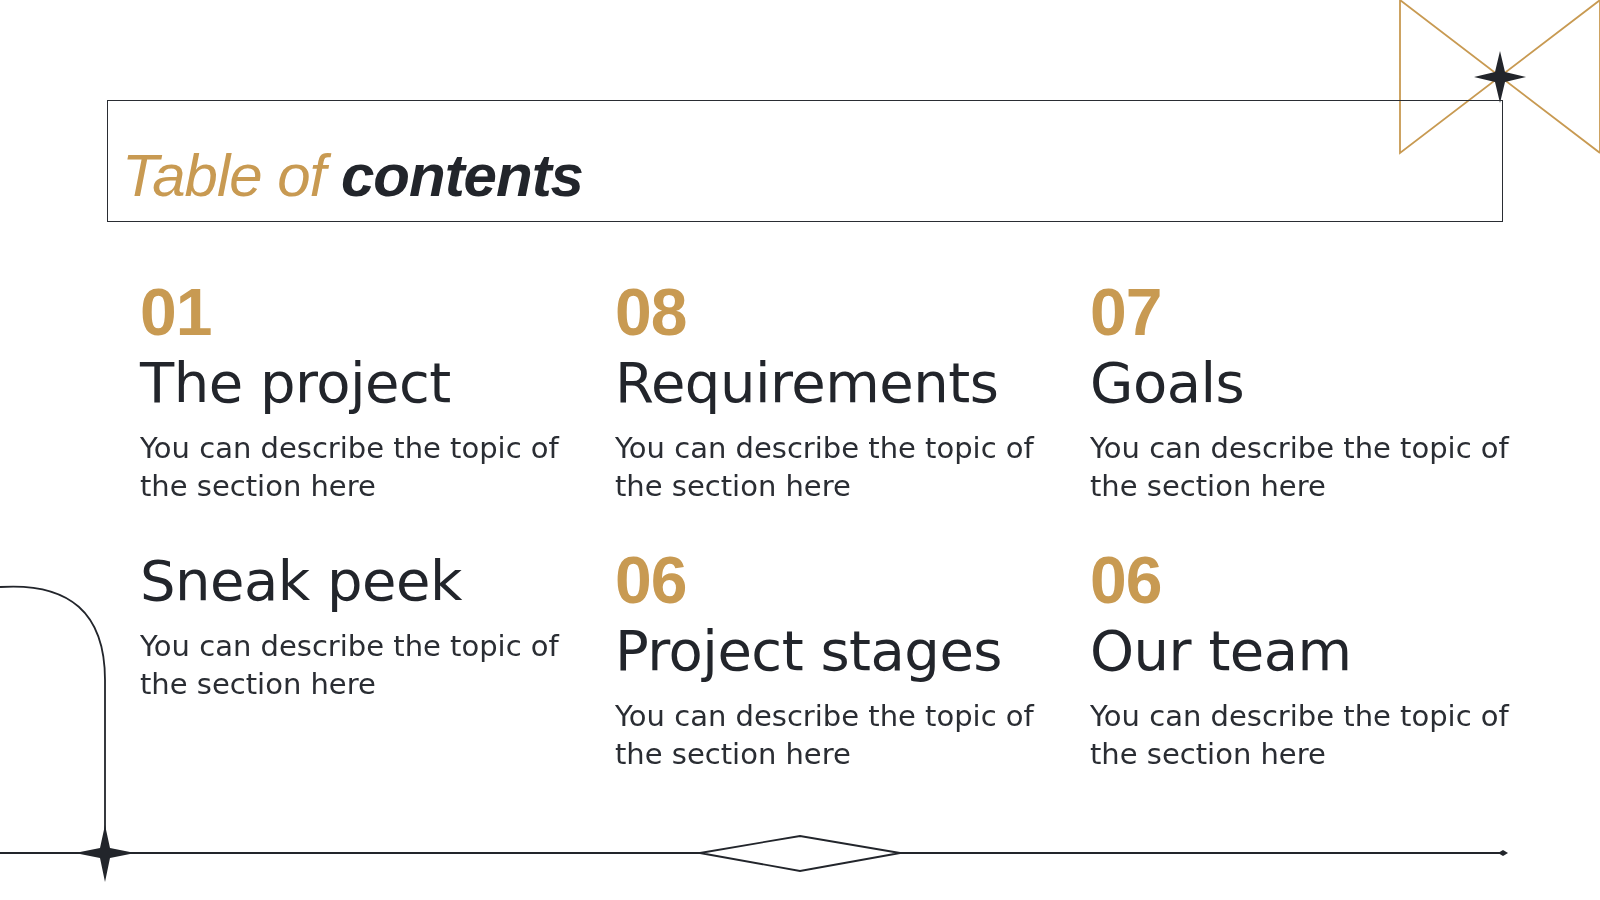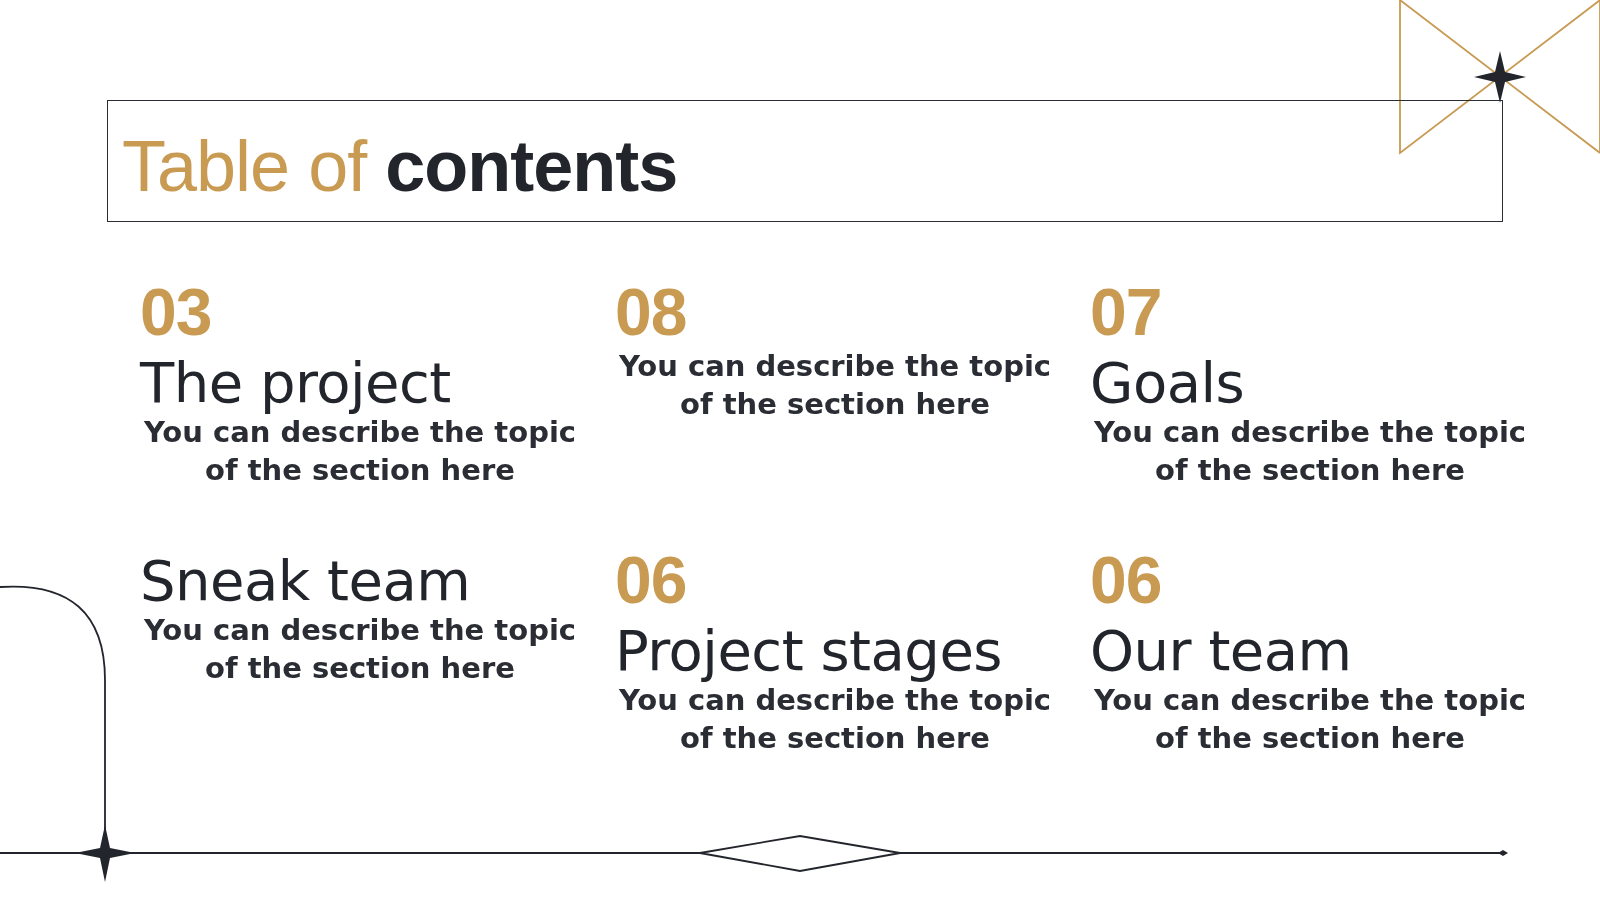"Table of contents" .title { font-size: 72px -> 60px; font-style: none -> italic; top: 116px -> 126px }
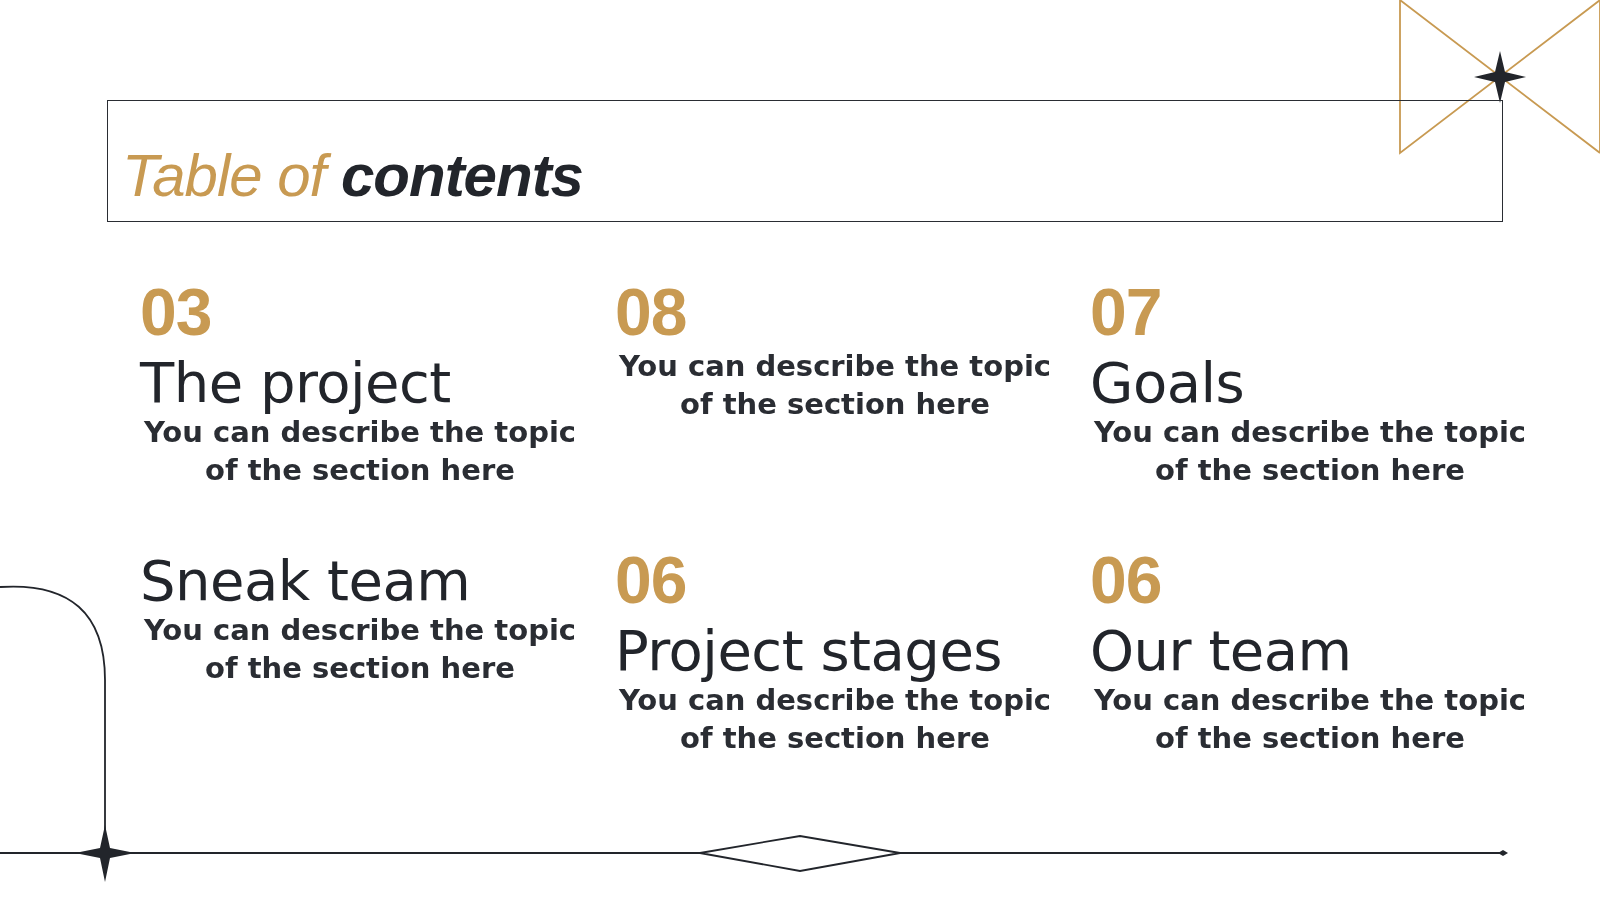"03" div.num { text: 03 -> 01 }
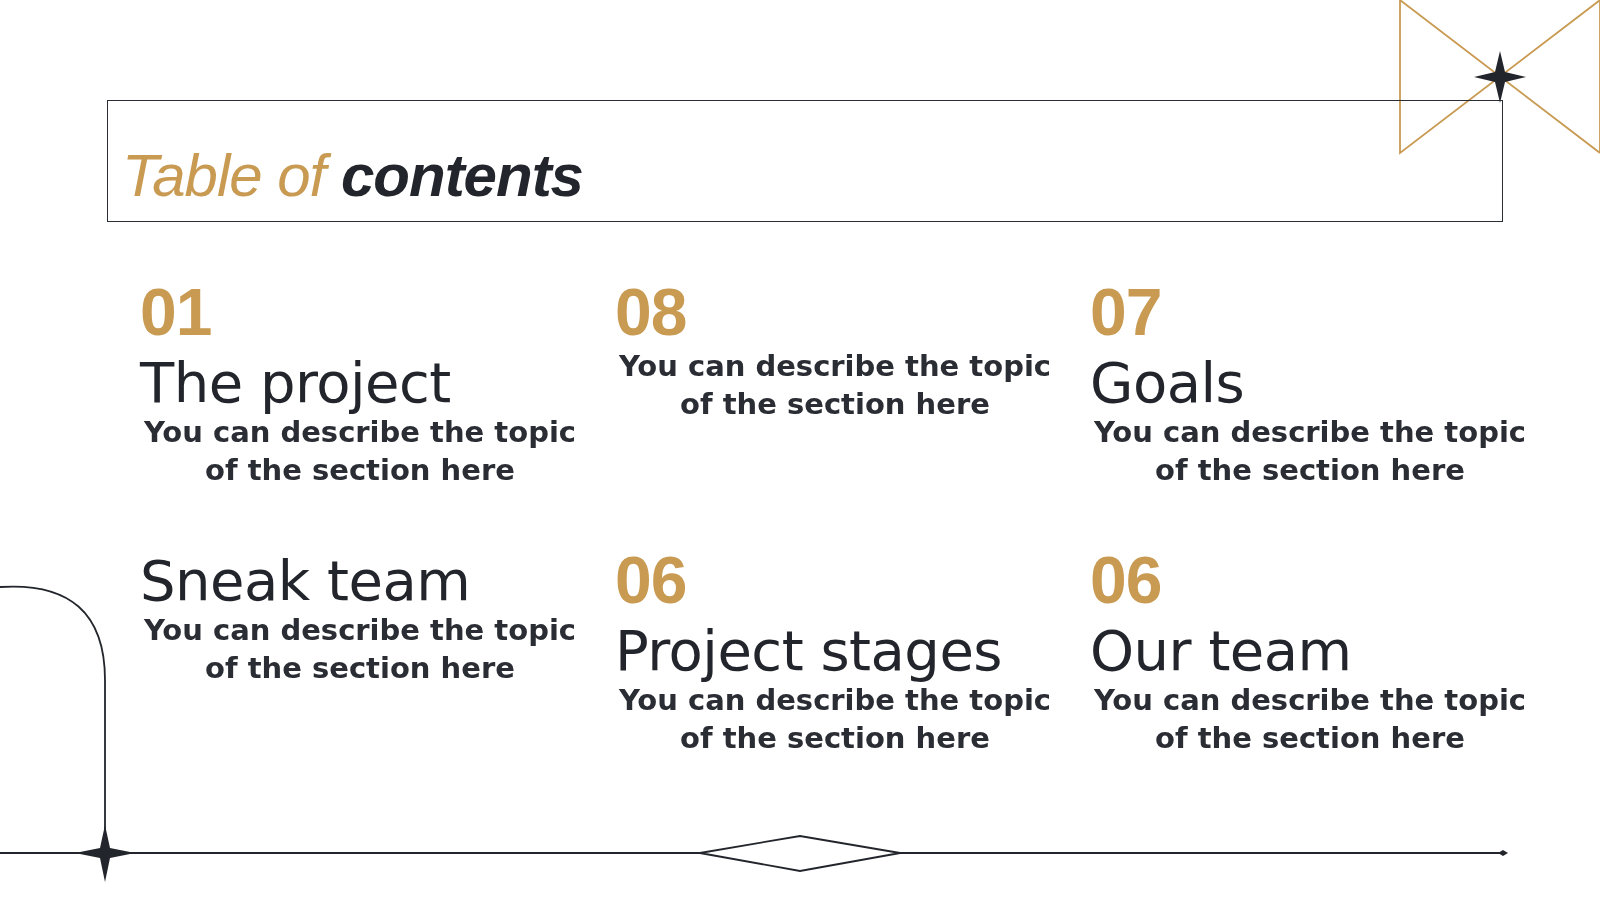"Requirements" div.head { html: none -> <div>Requirements</div> }
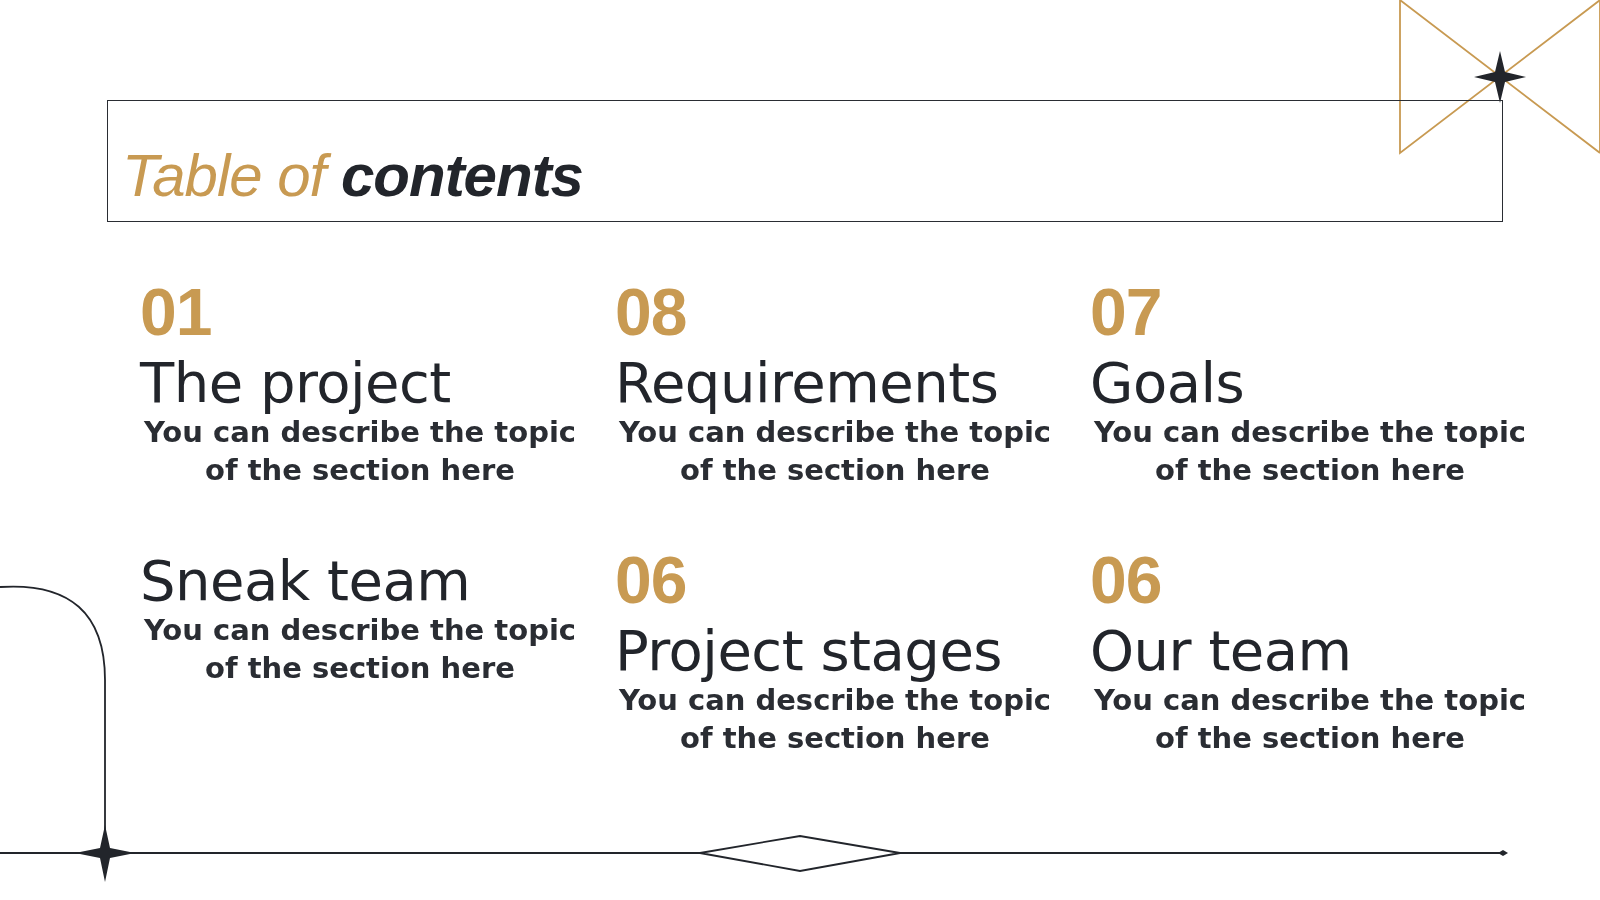"You can describe the topic" .desc { font-weight: 700 -> 400; margin-top: none -> 16px; text-align: center -> none }
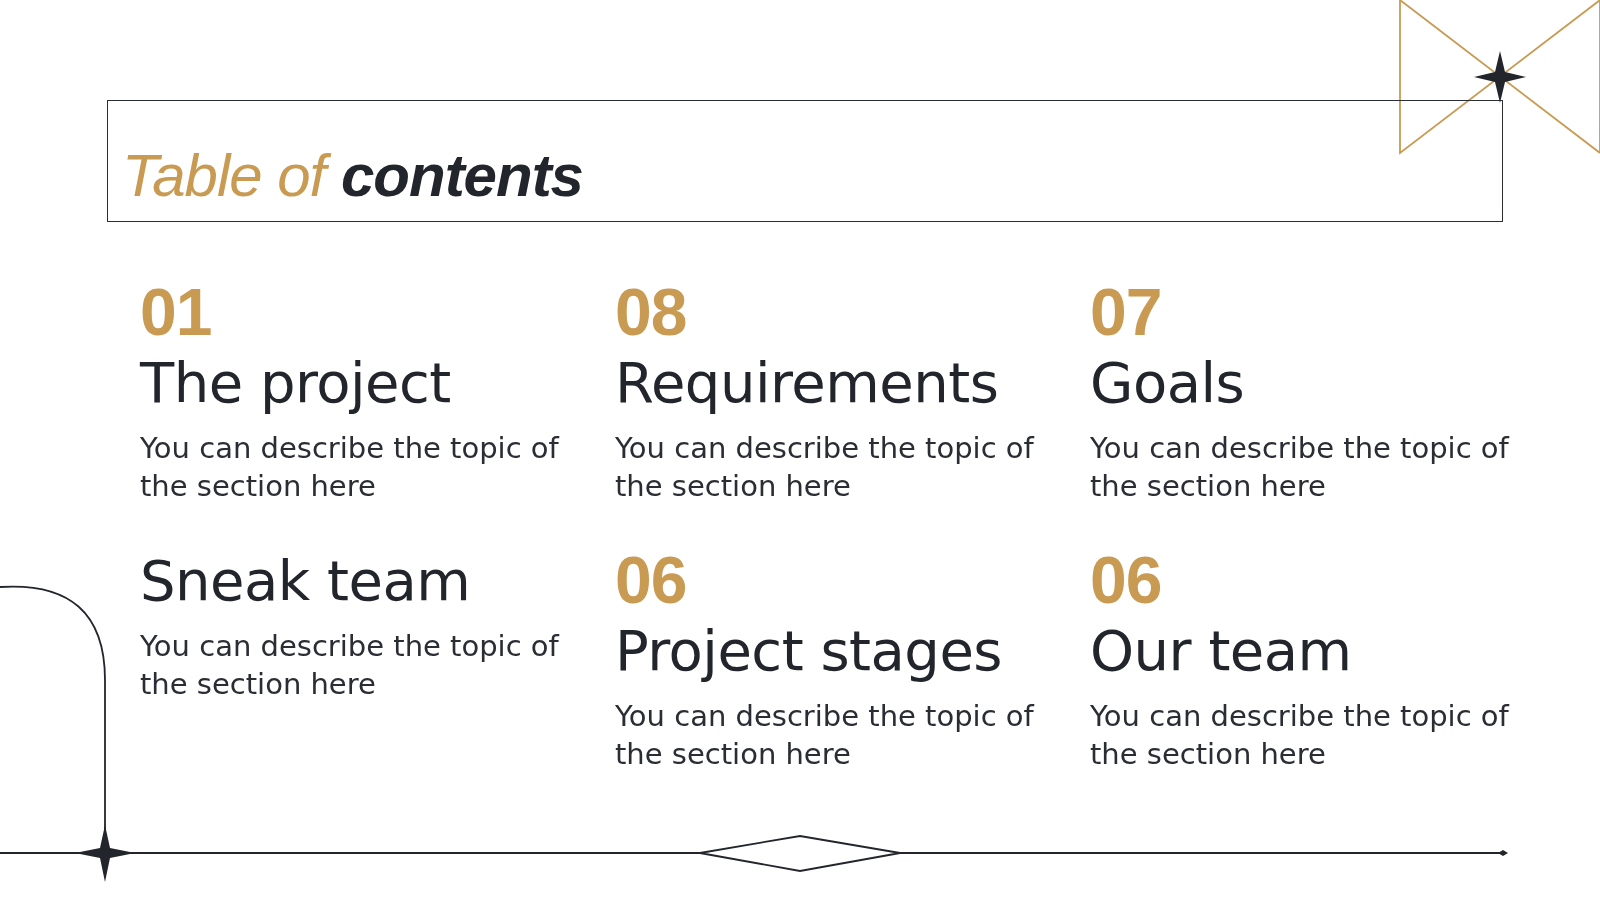"Sneak team" div.head { text: team -> peek }
